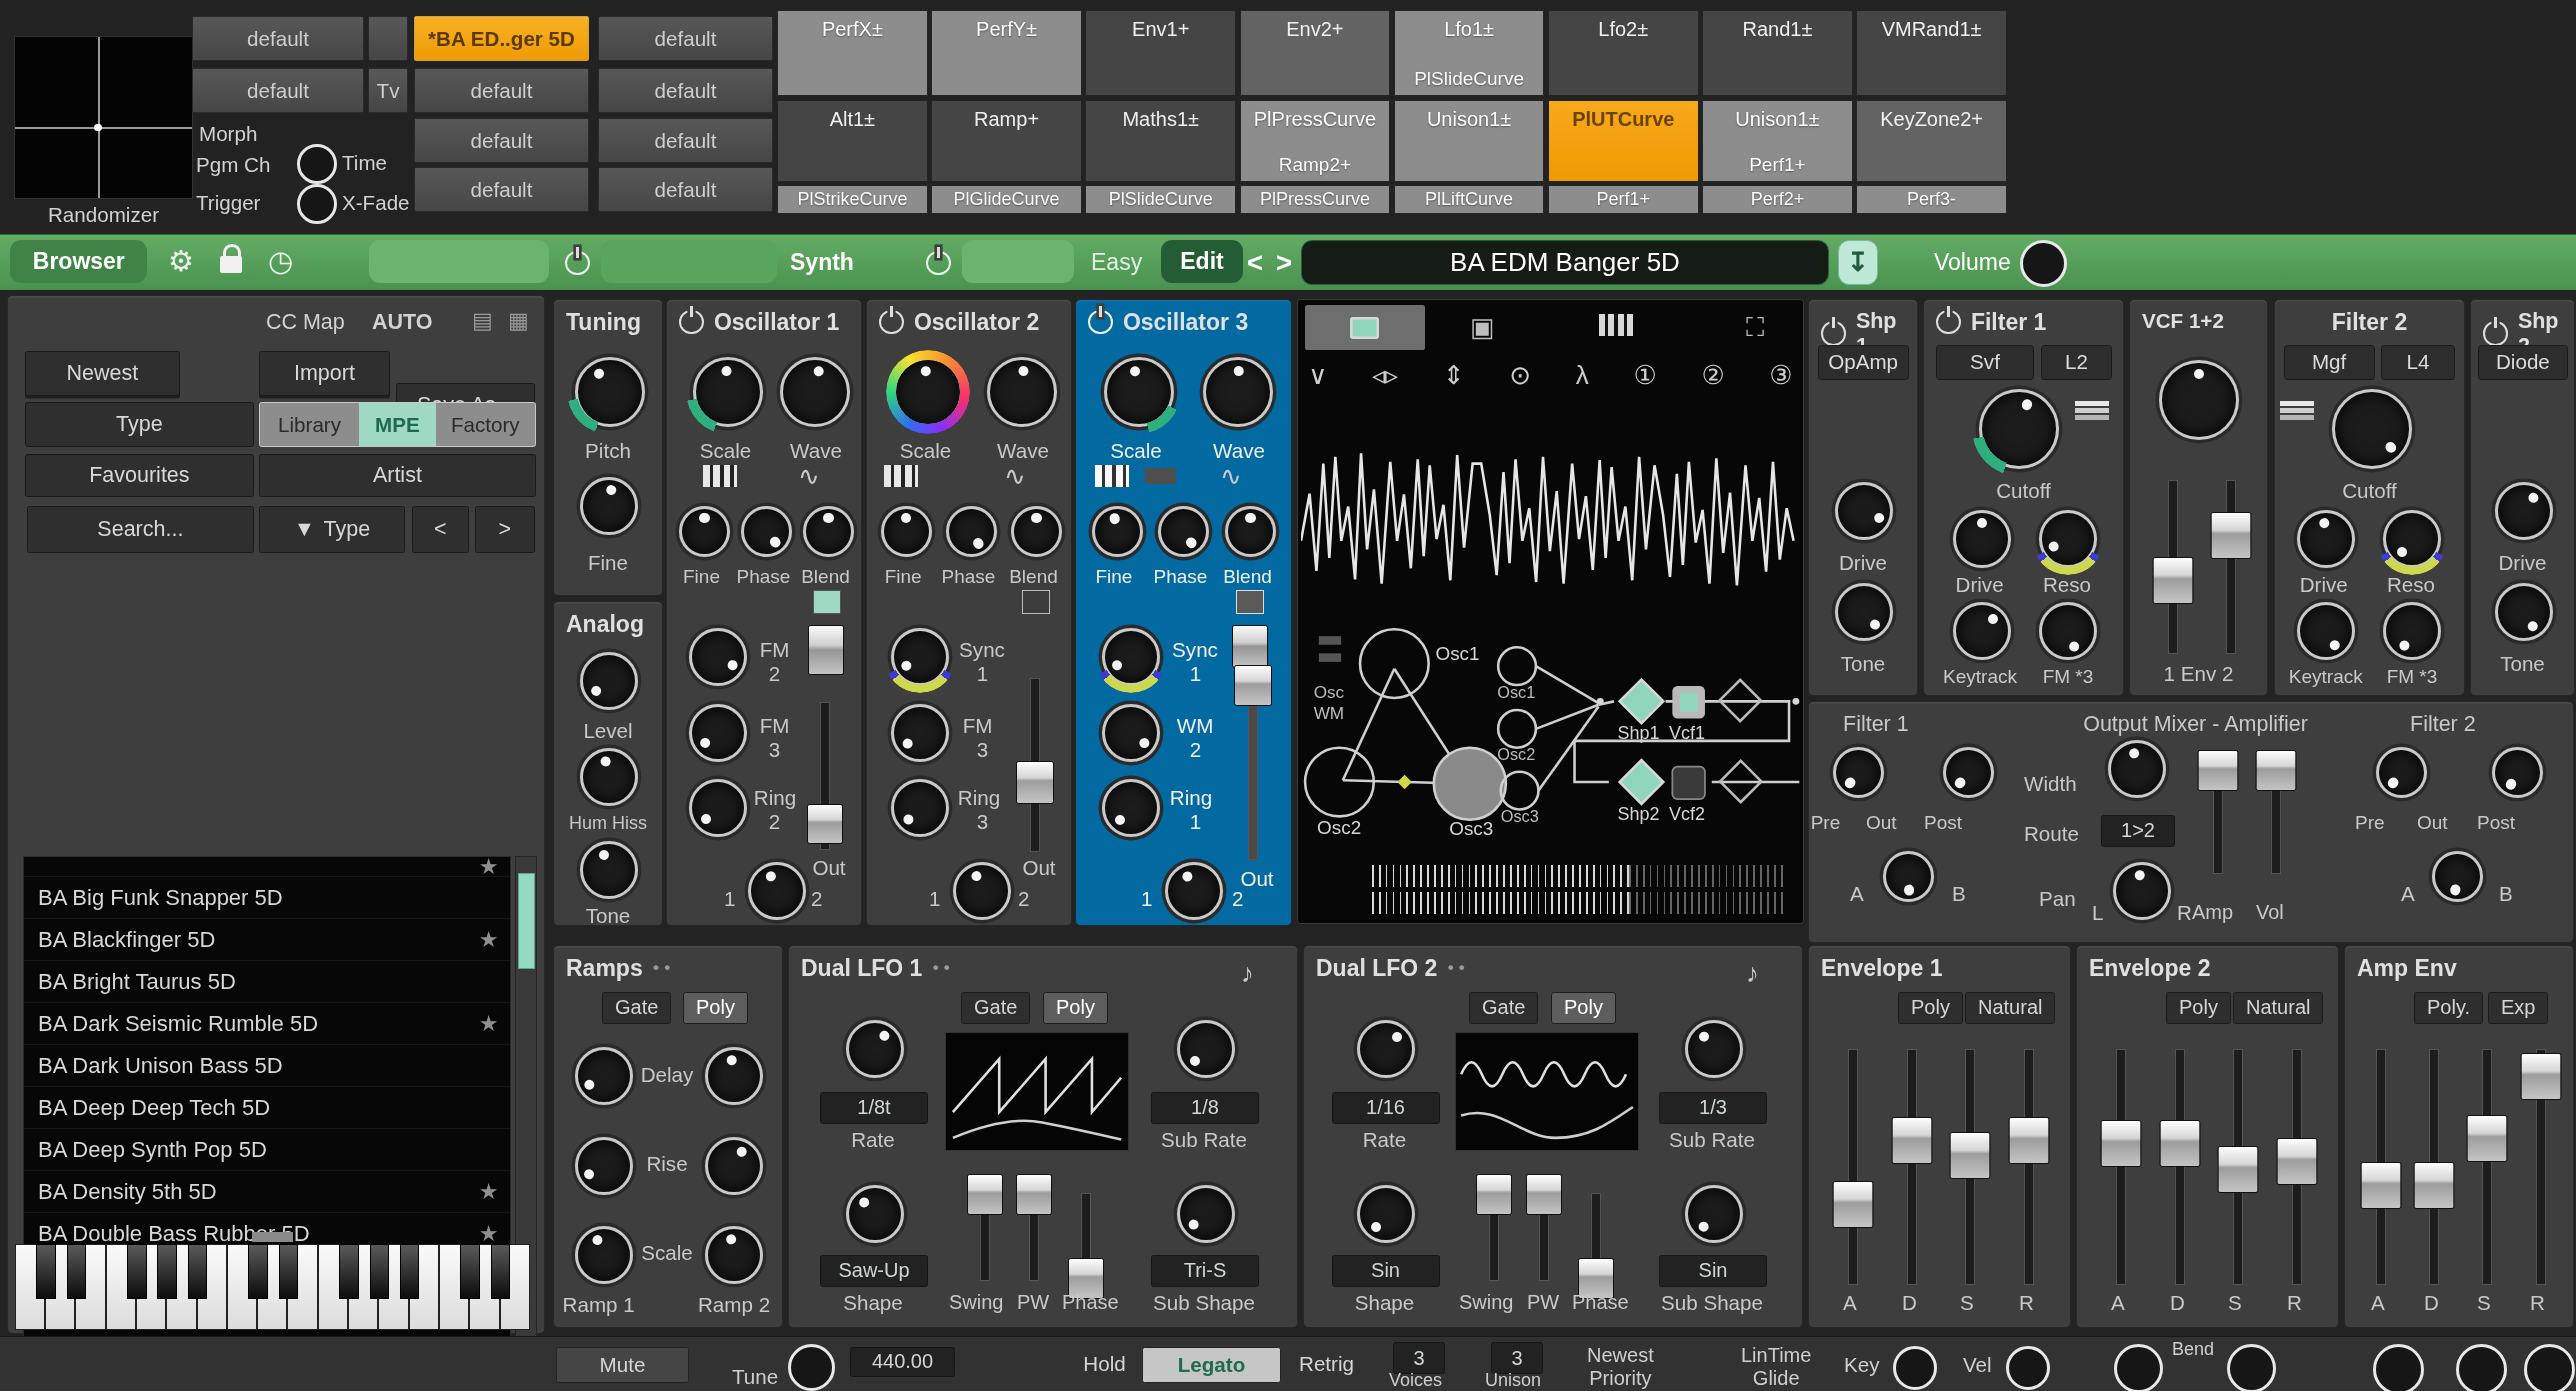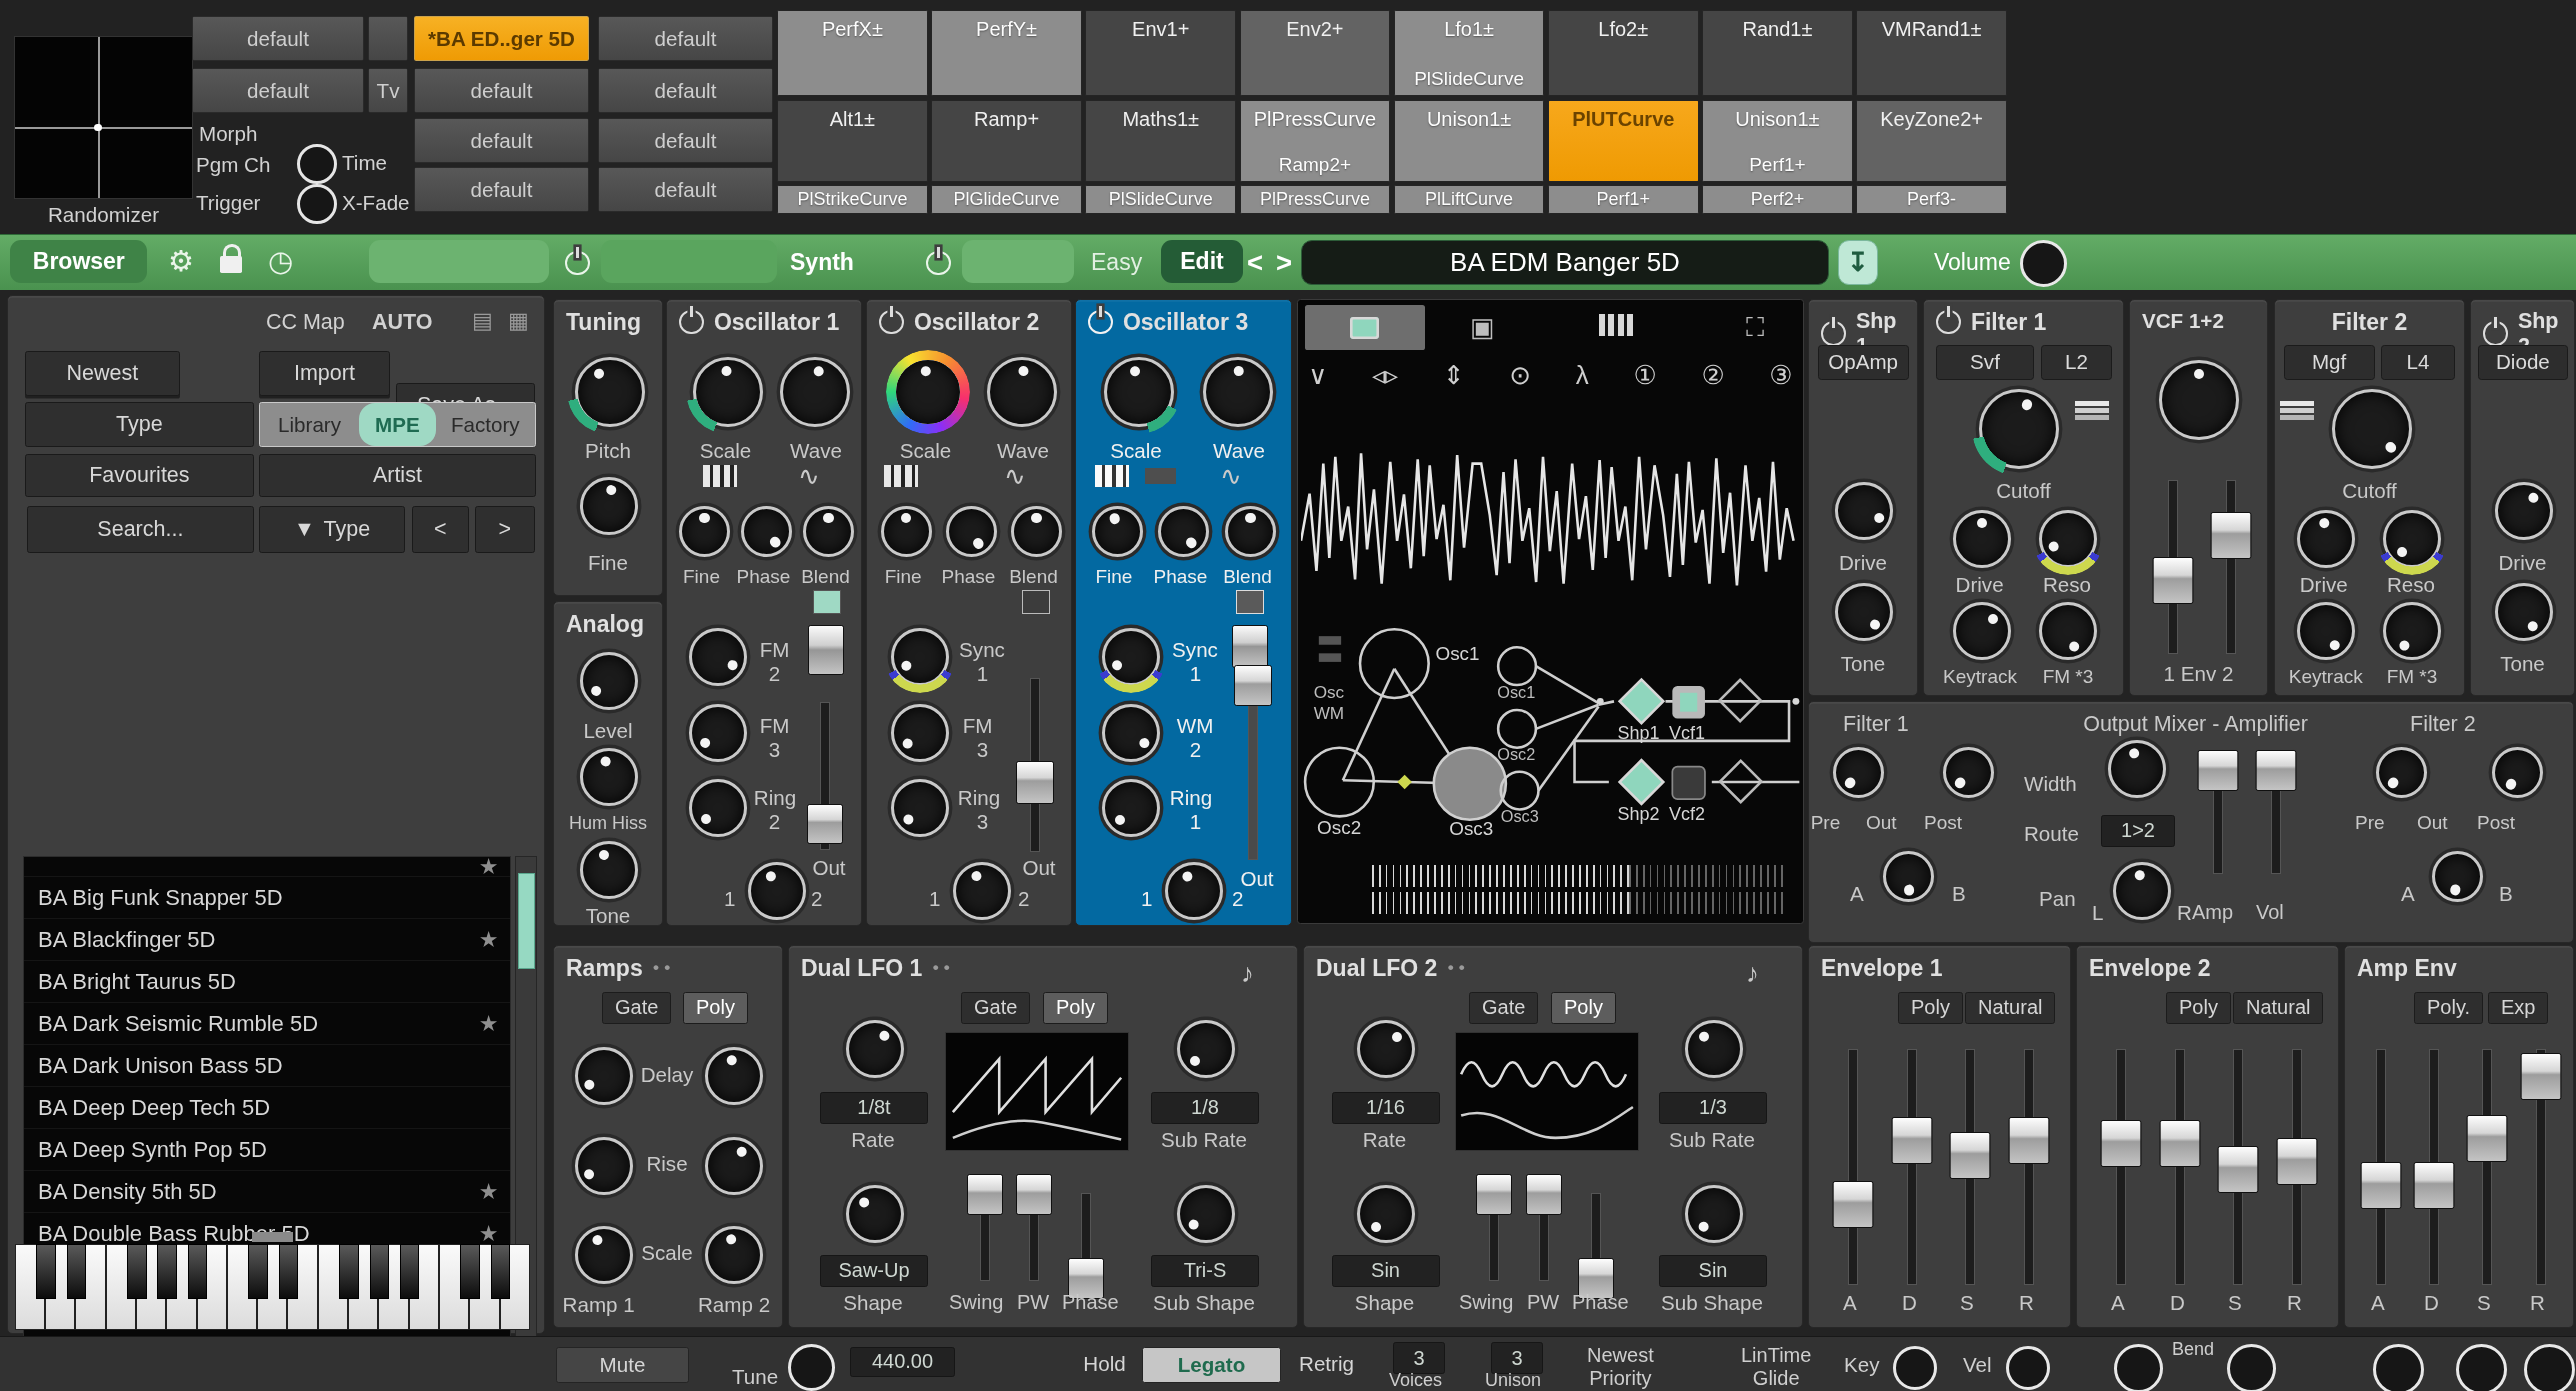"MPE" div { border-radius: 16px -> none }
